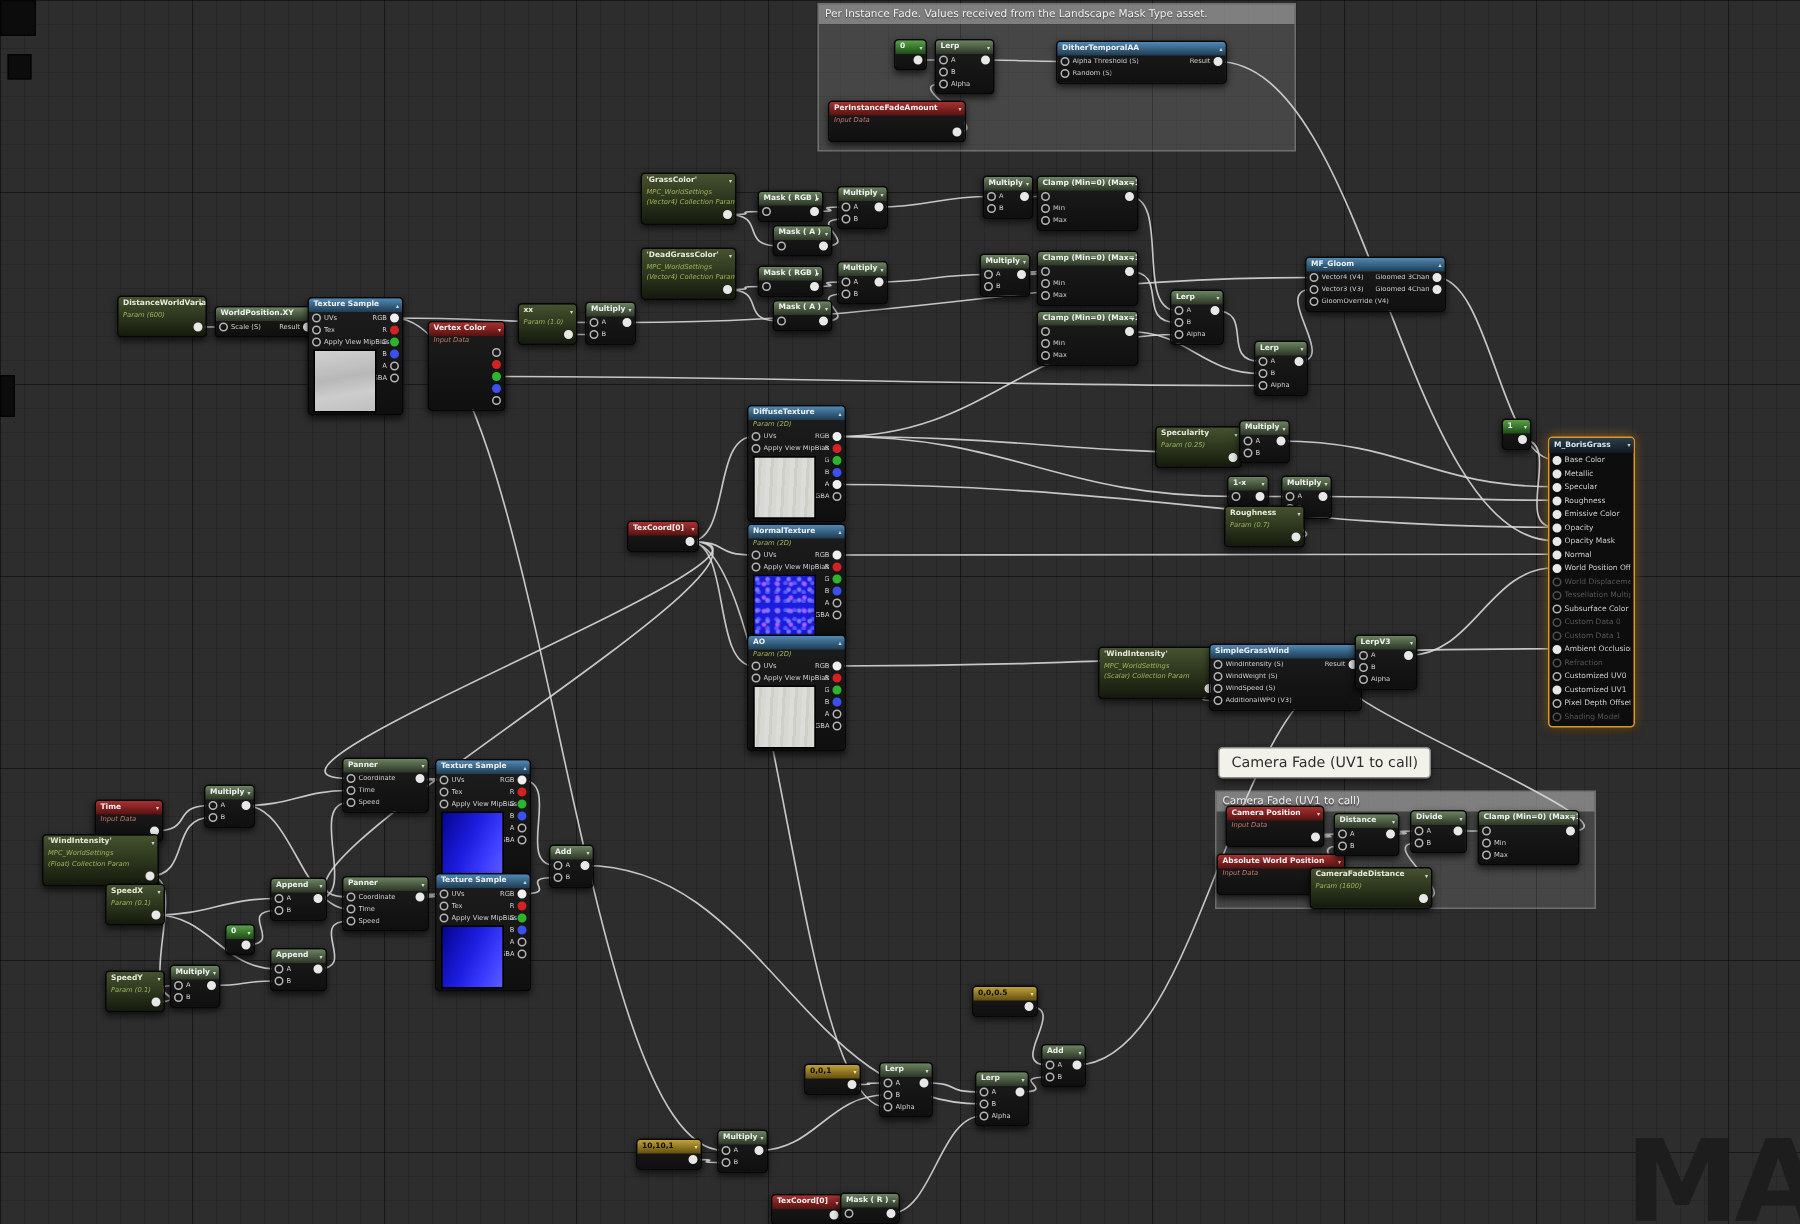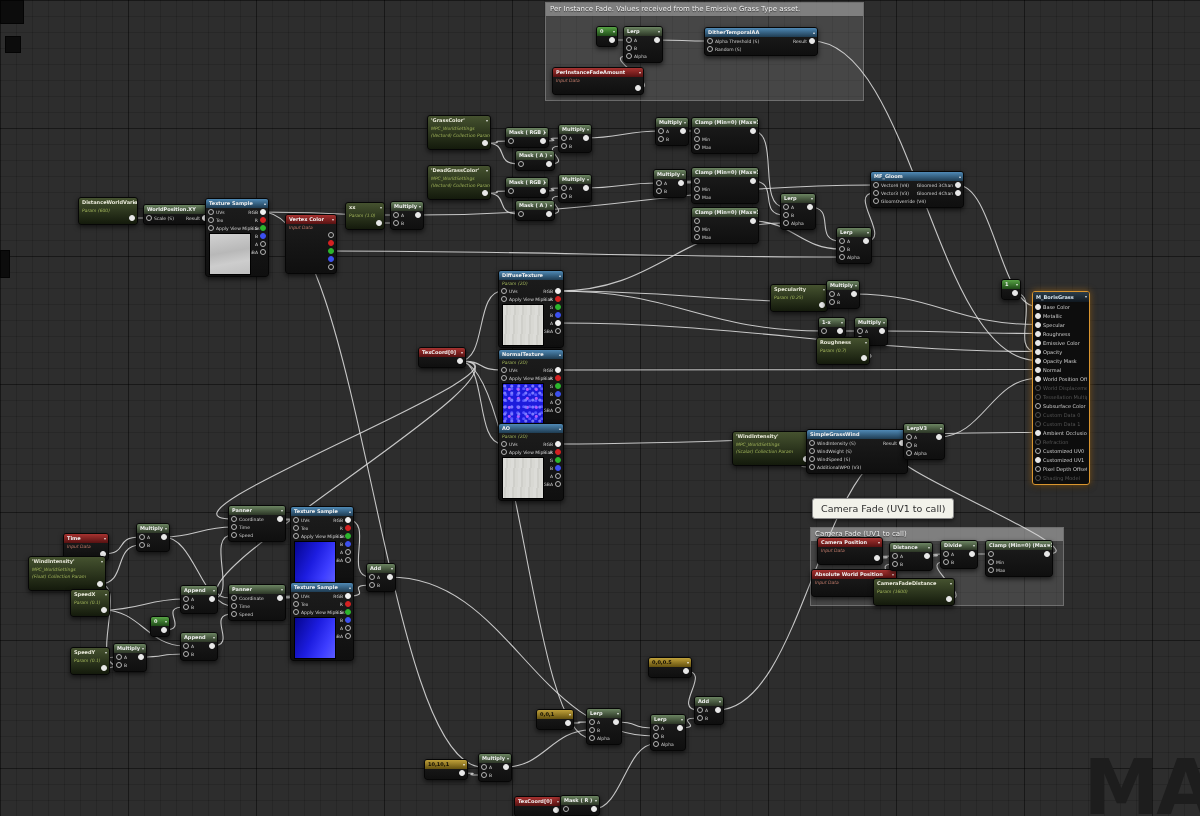"Per Instance Fade. Values received" div.chd { text: Emissive Grass -> Landscape Mask }
